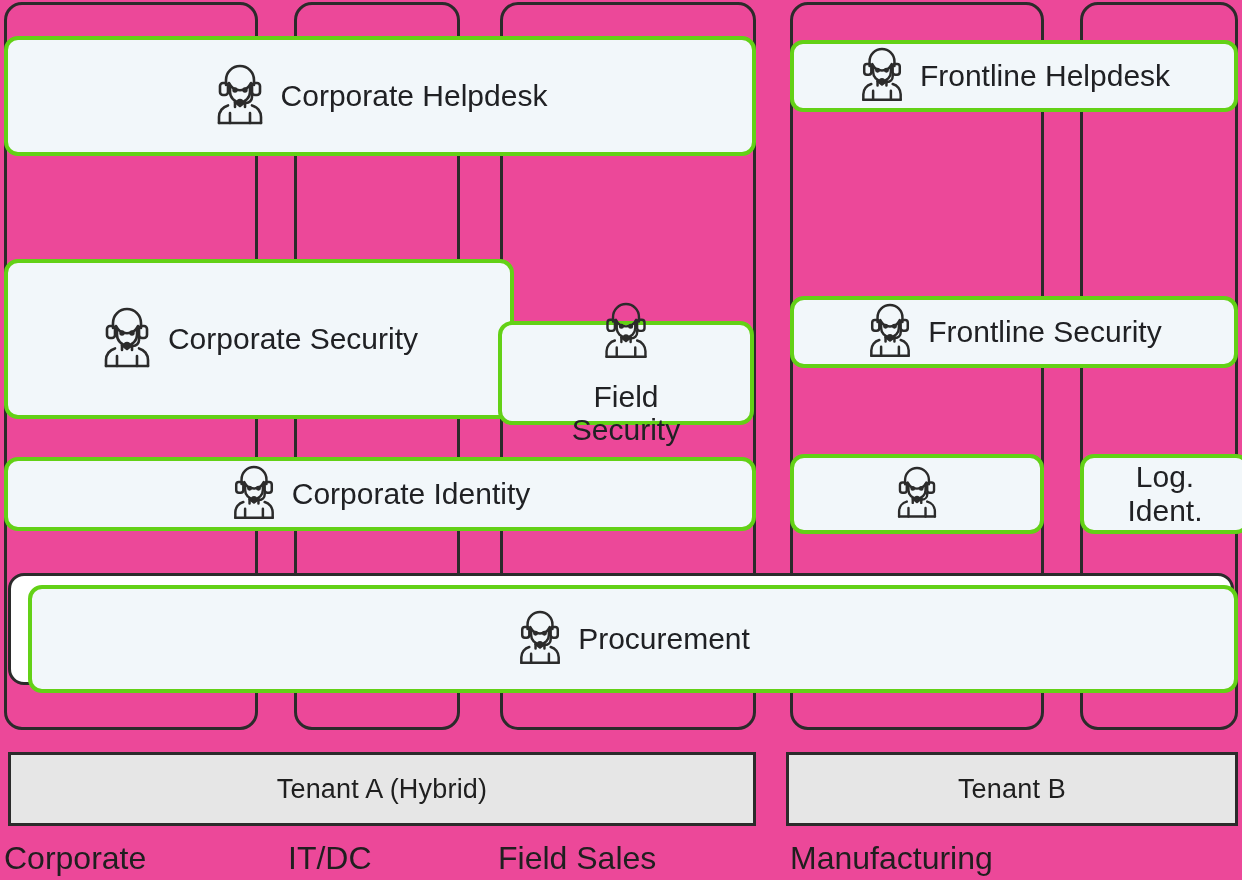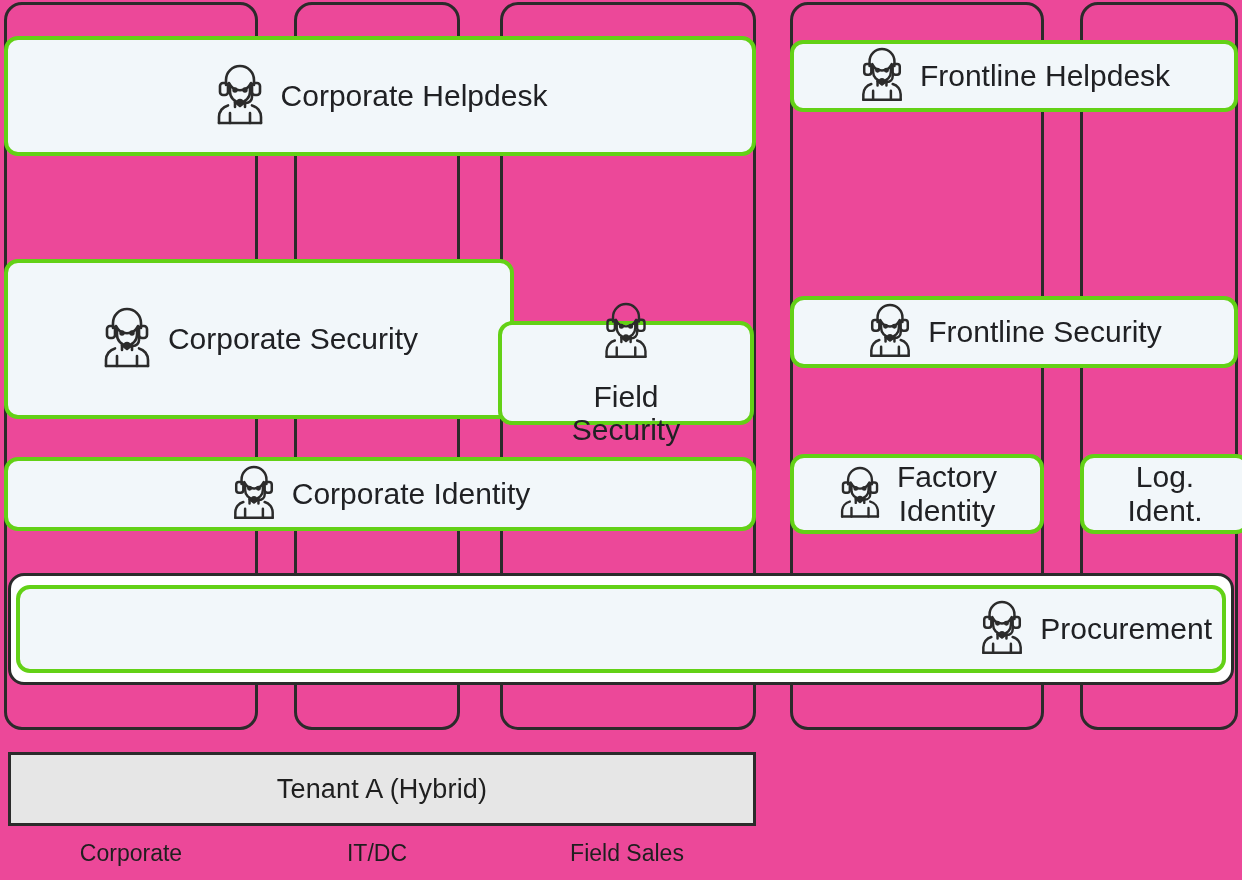"Factory" span.label { html: <span>Factory Identity</span> -> none }
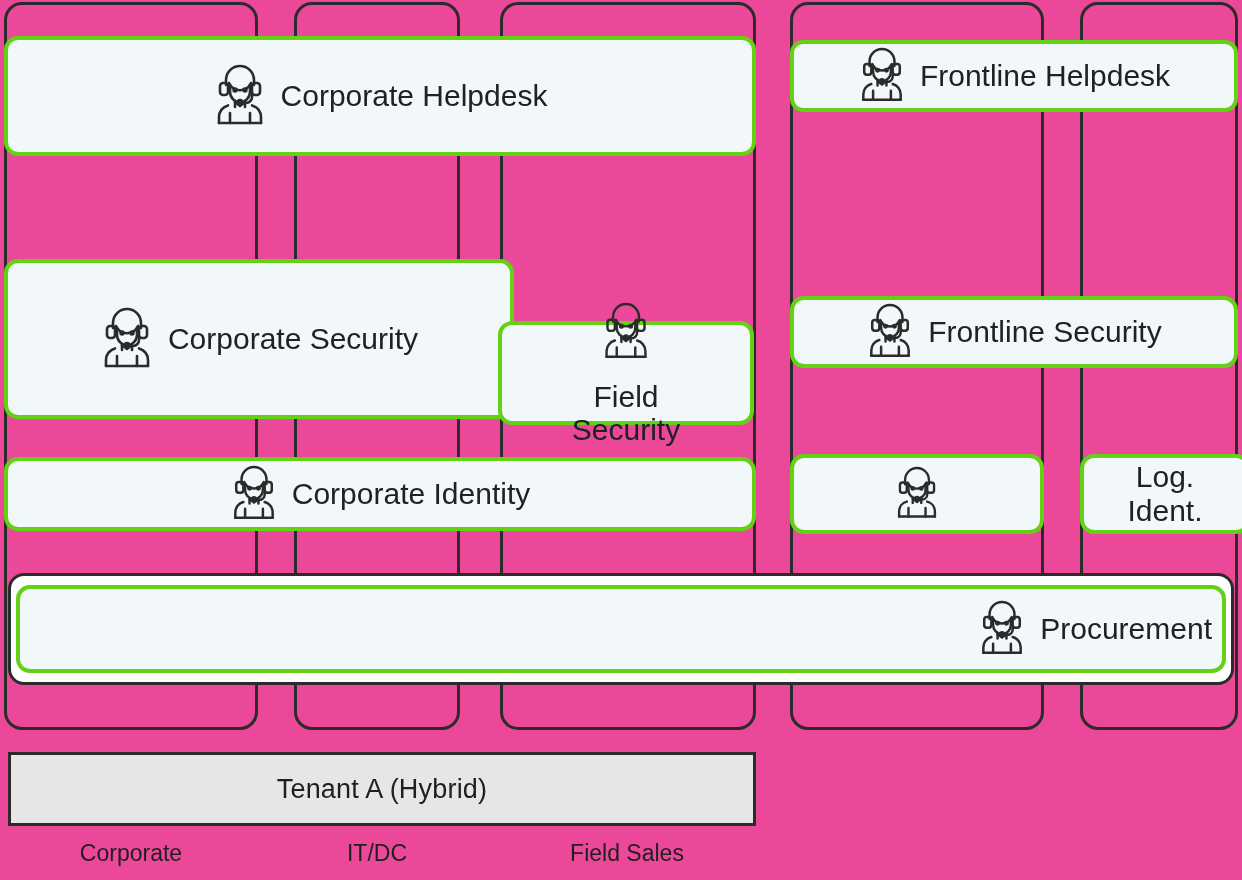"Procurement" div.card { height: 88px -> 108px; justify-content: flex-end -> none; left: 16px -> 28px }
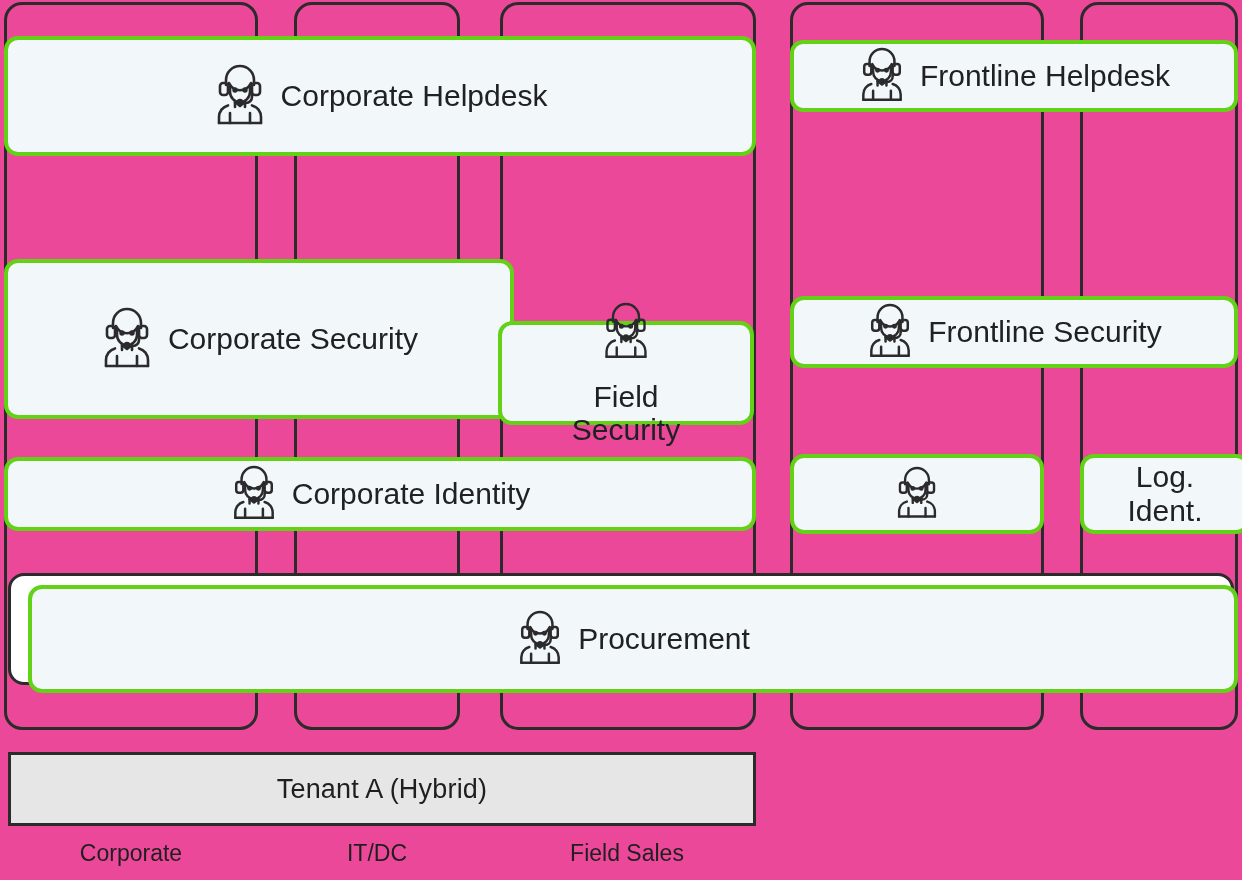"Tenant B" div.tenant-bar { html: none -> <div> <span>Tenant B</span> </div> }
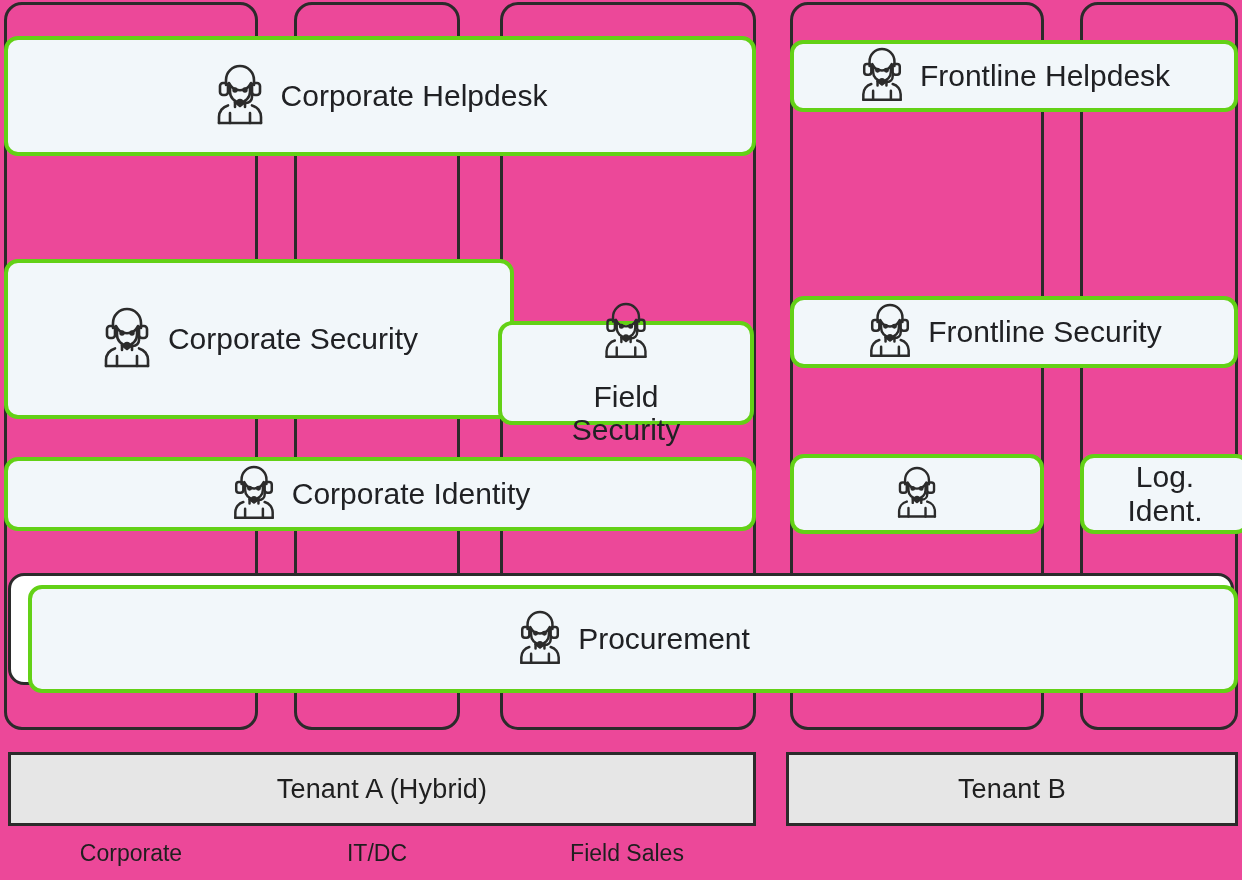"Corporate" .col-caption { font-size: 23px -> 32px; text-align: center -> left }
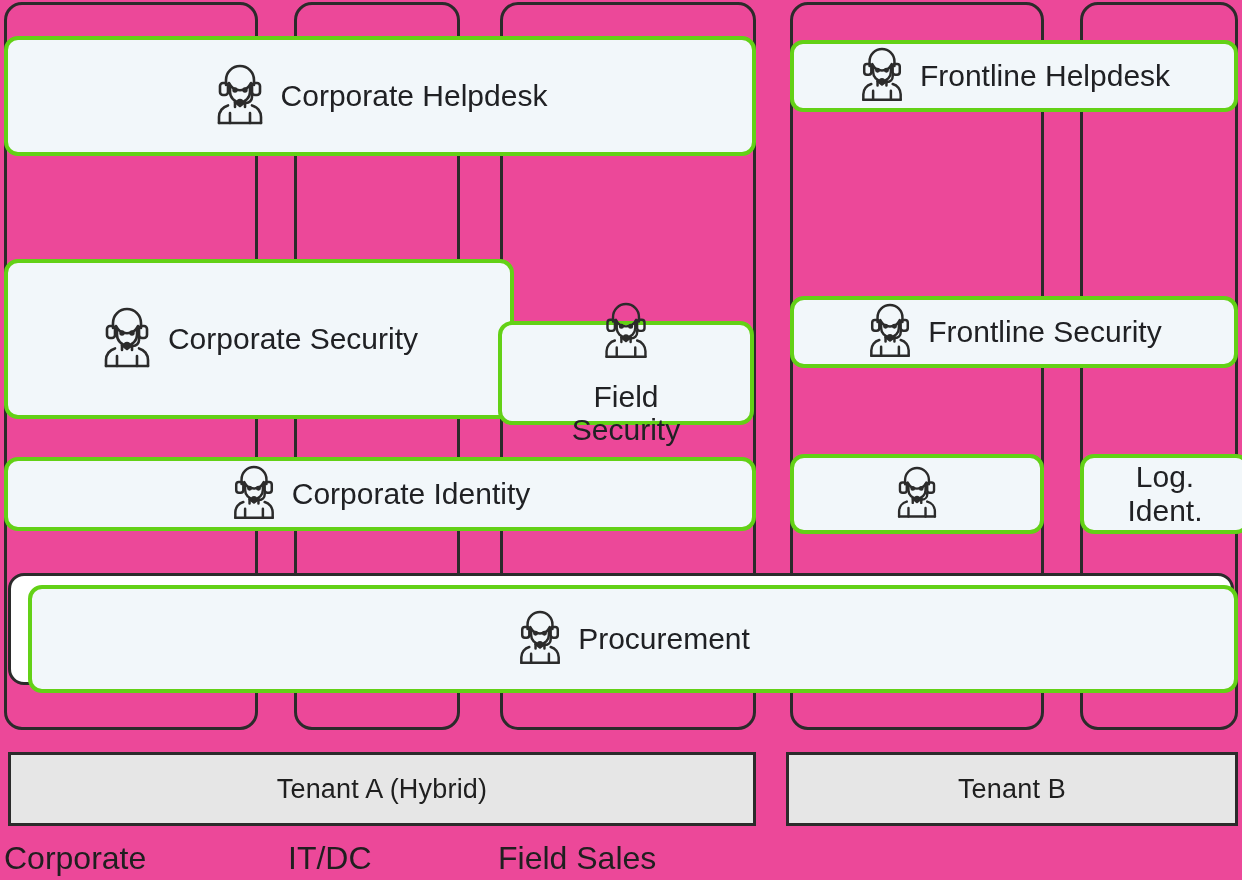"Manufacturing" div.col-caption { html: none -> <div>Manufacturing</div> }
